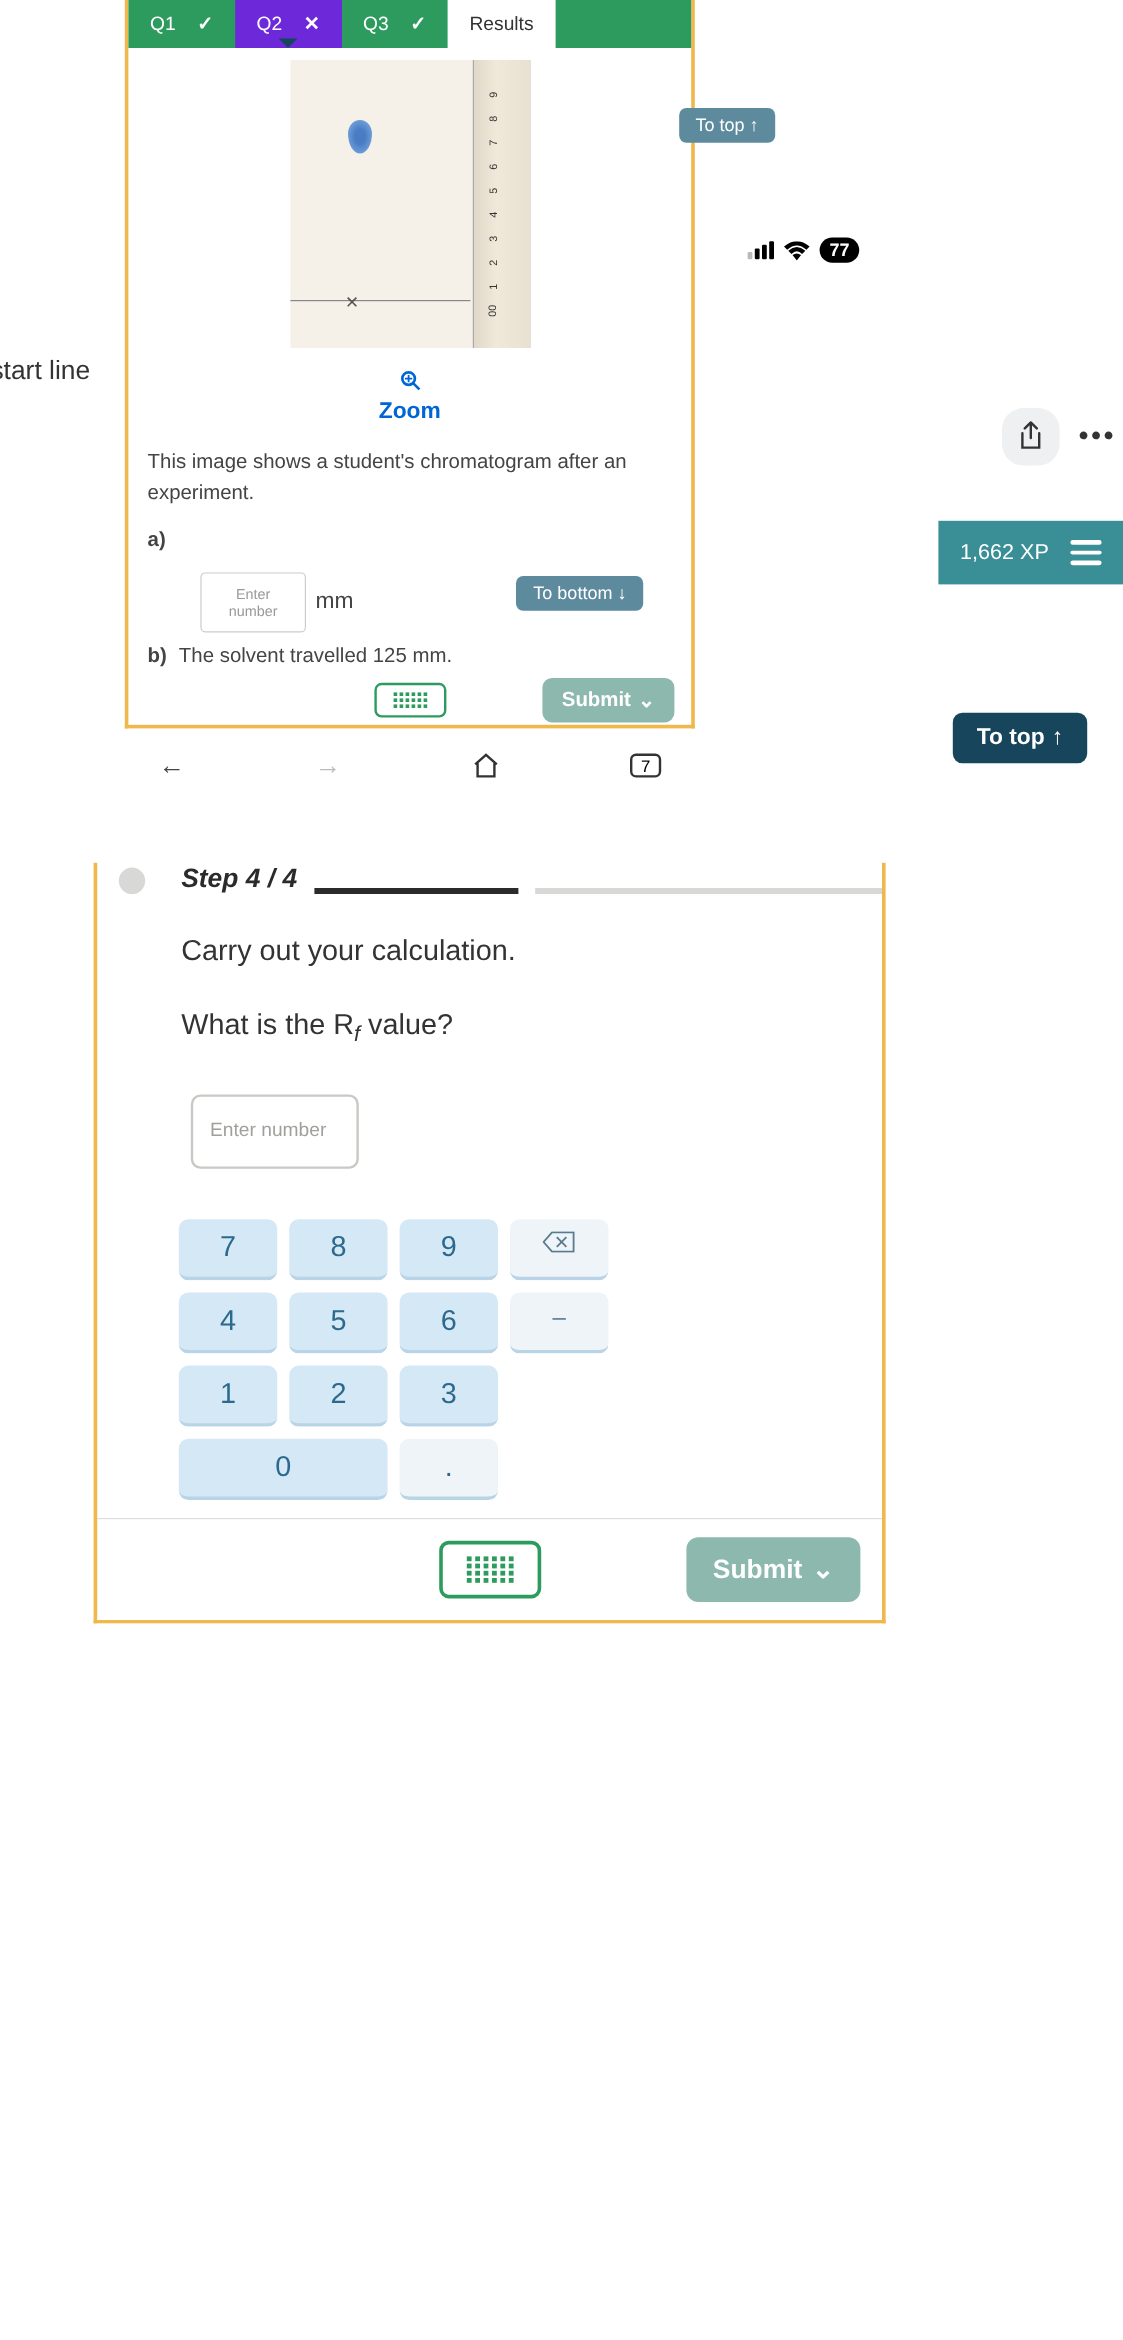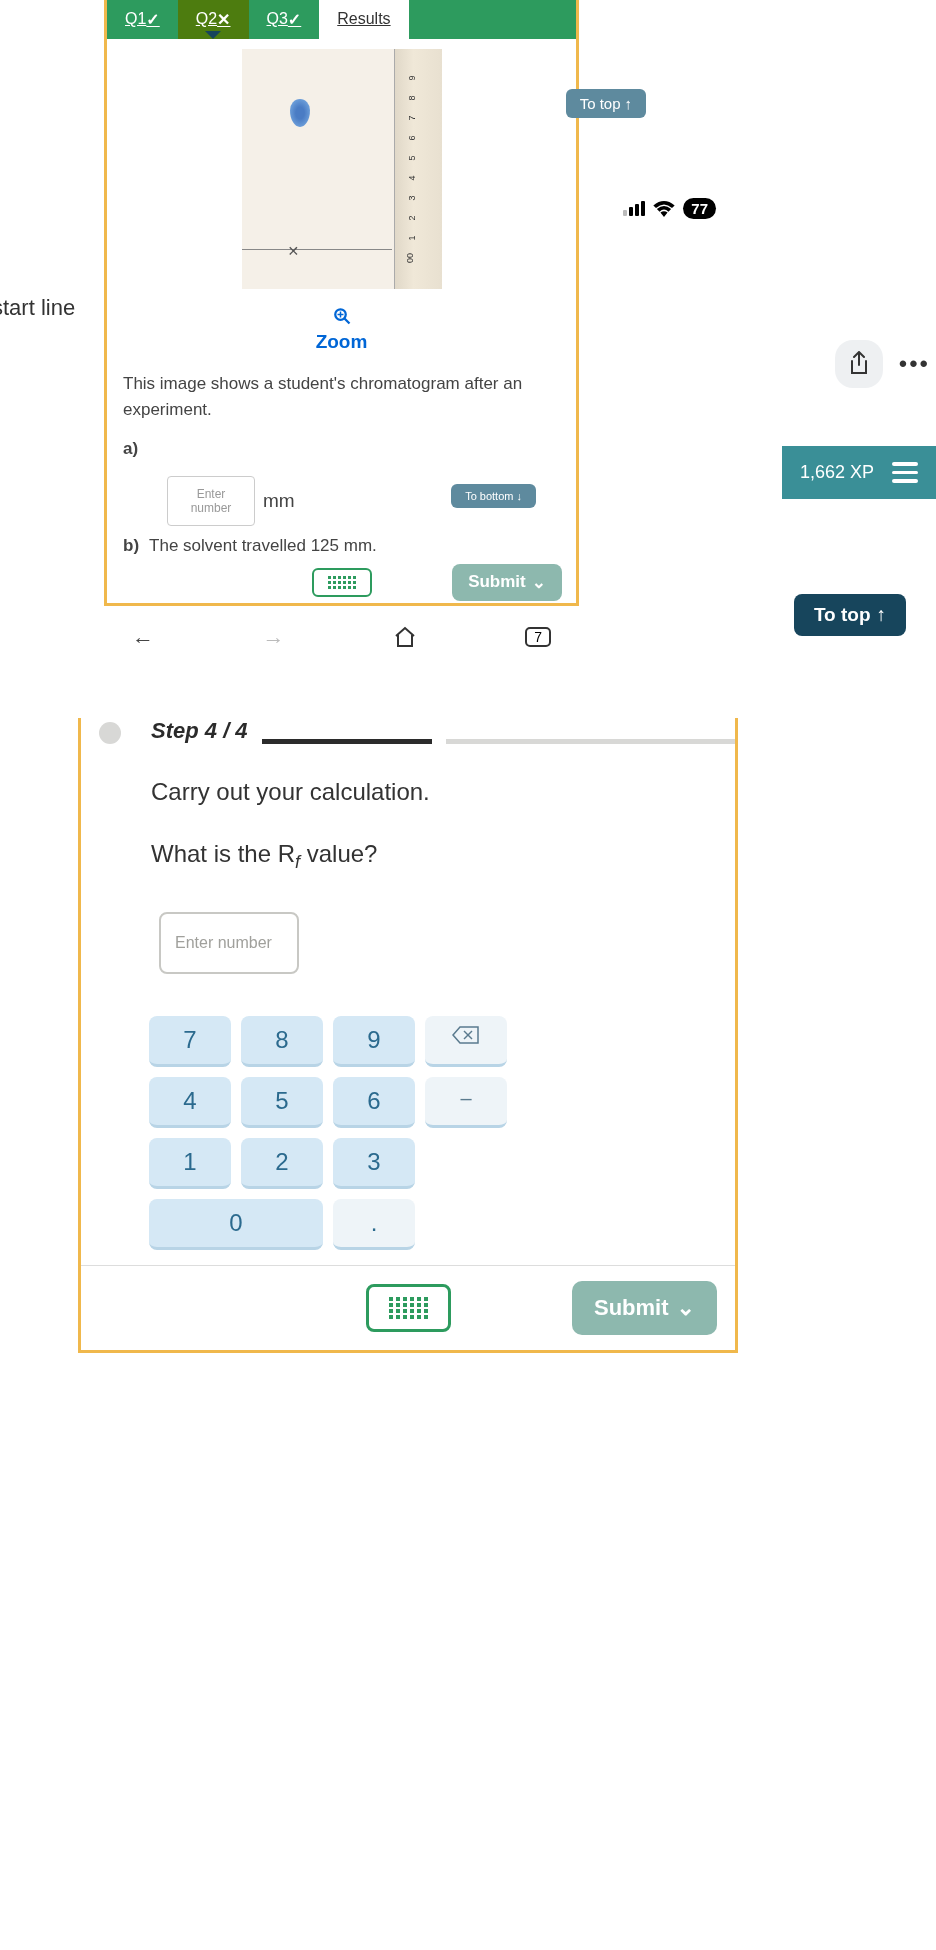"Q1" .tab { align-items: flex-start -> flex-end; gap: 0 -> 18px; text-decoration: underline -> none }
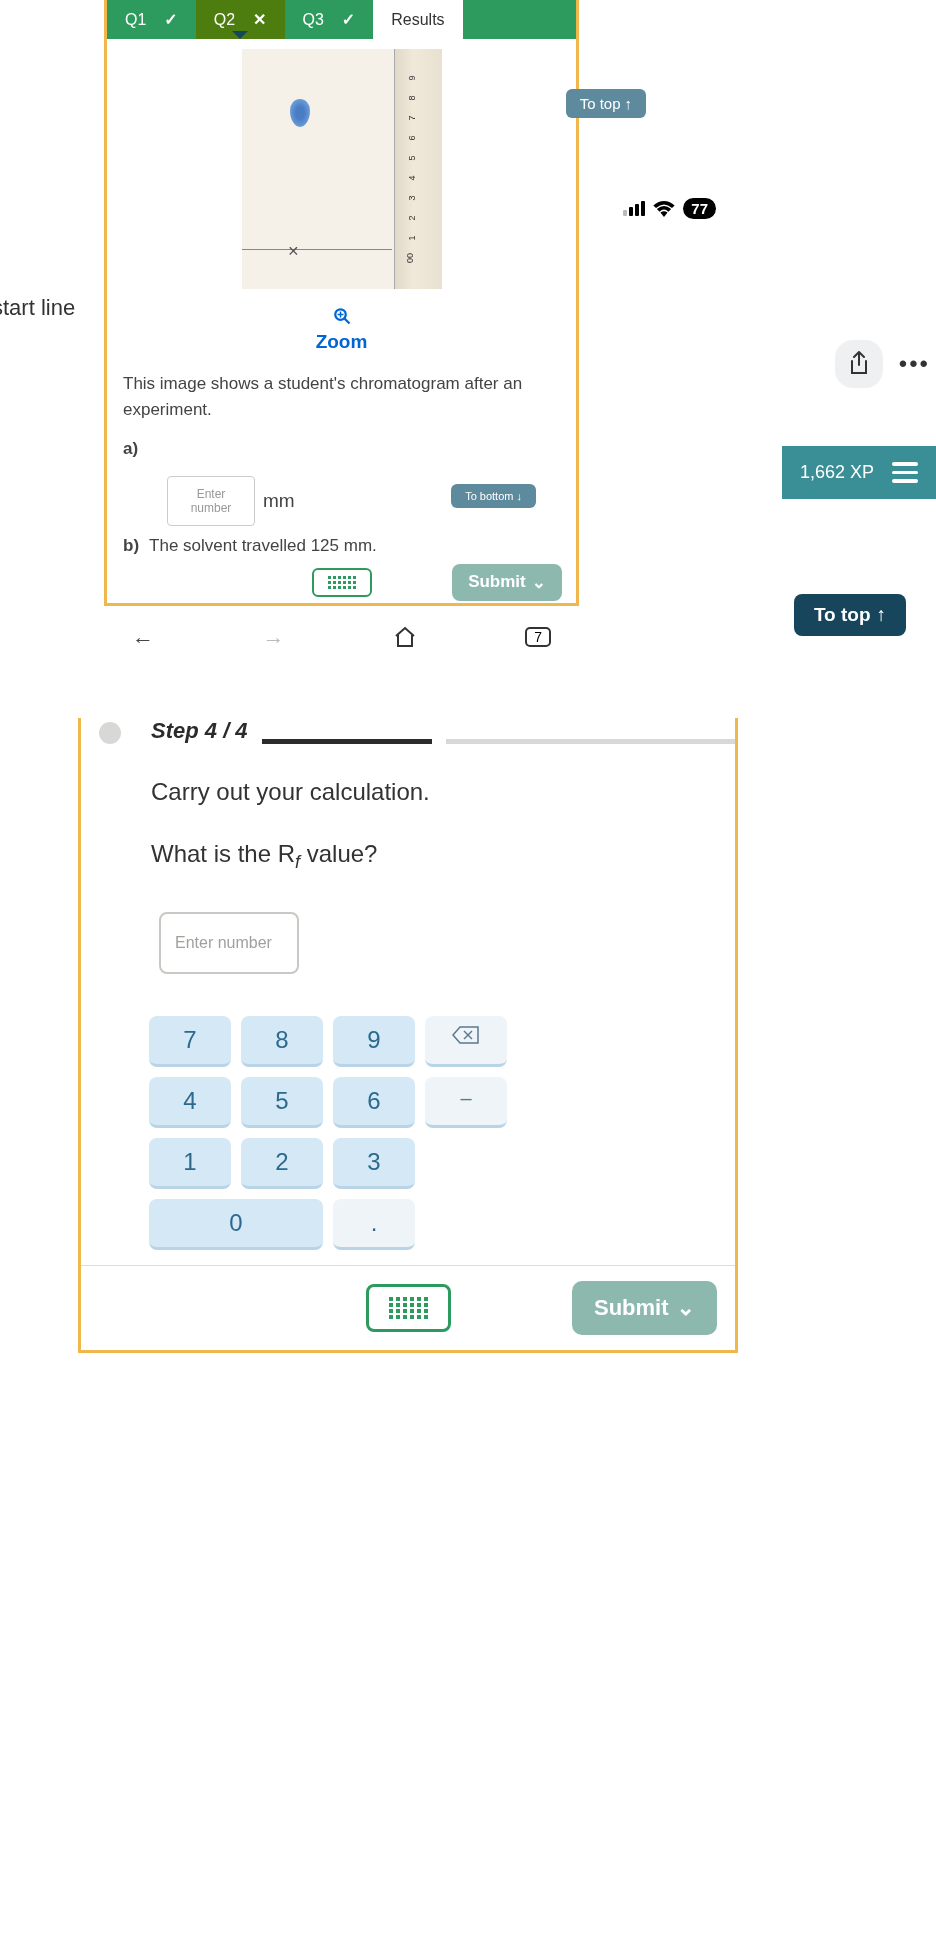"Q2" .tab.active { background: #4d7c0f -> #6d28d9 }
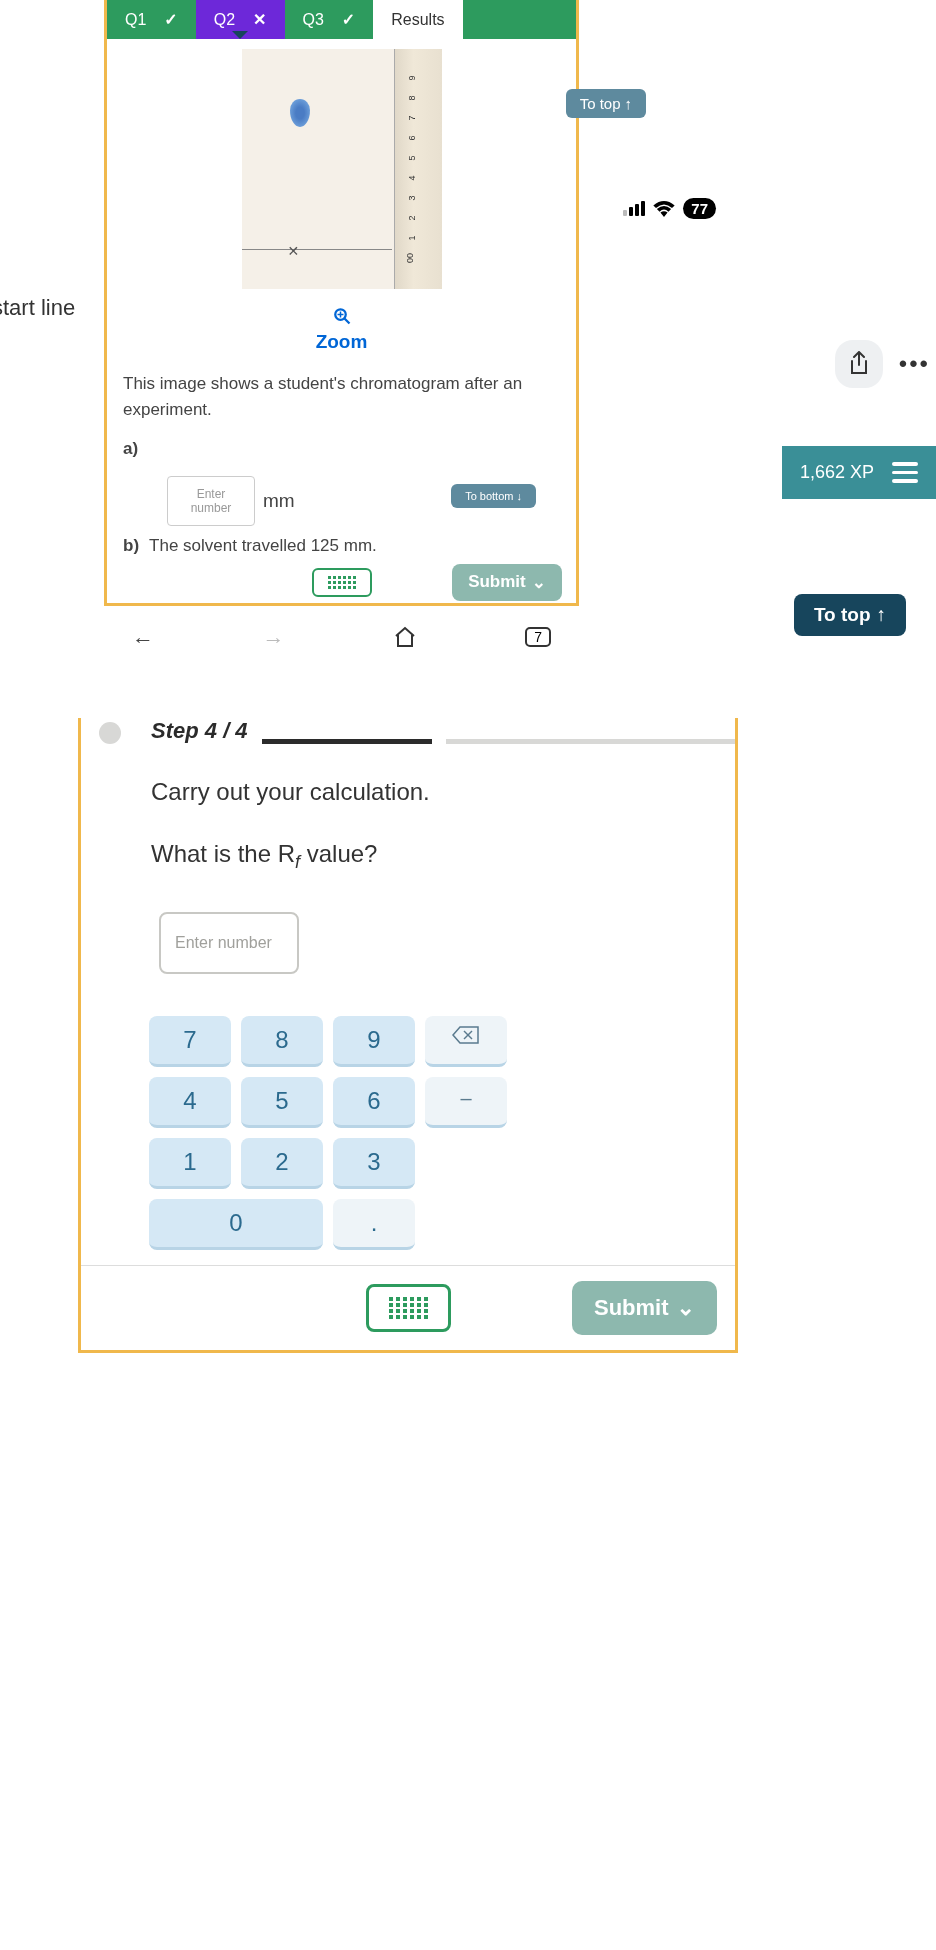"1,662 XP" .xp-bar { top: 446px -> 434px }
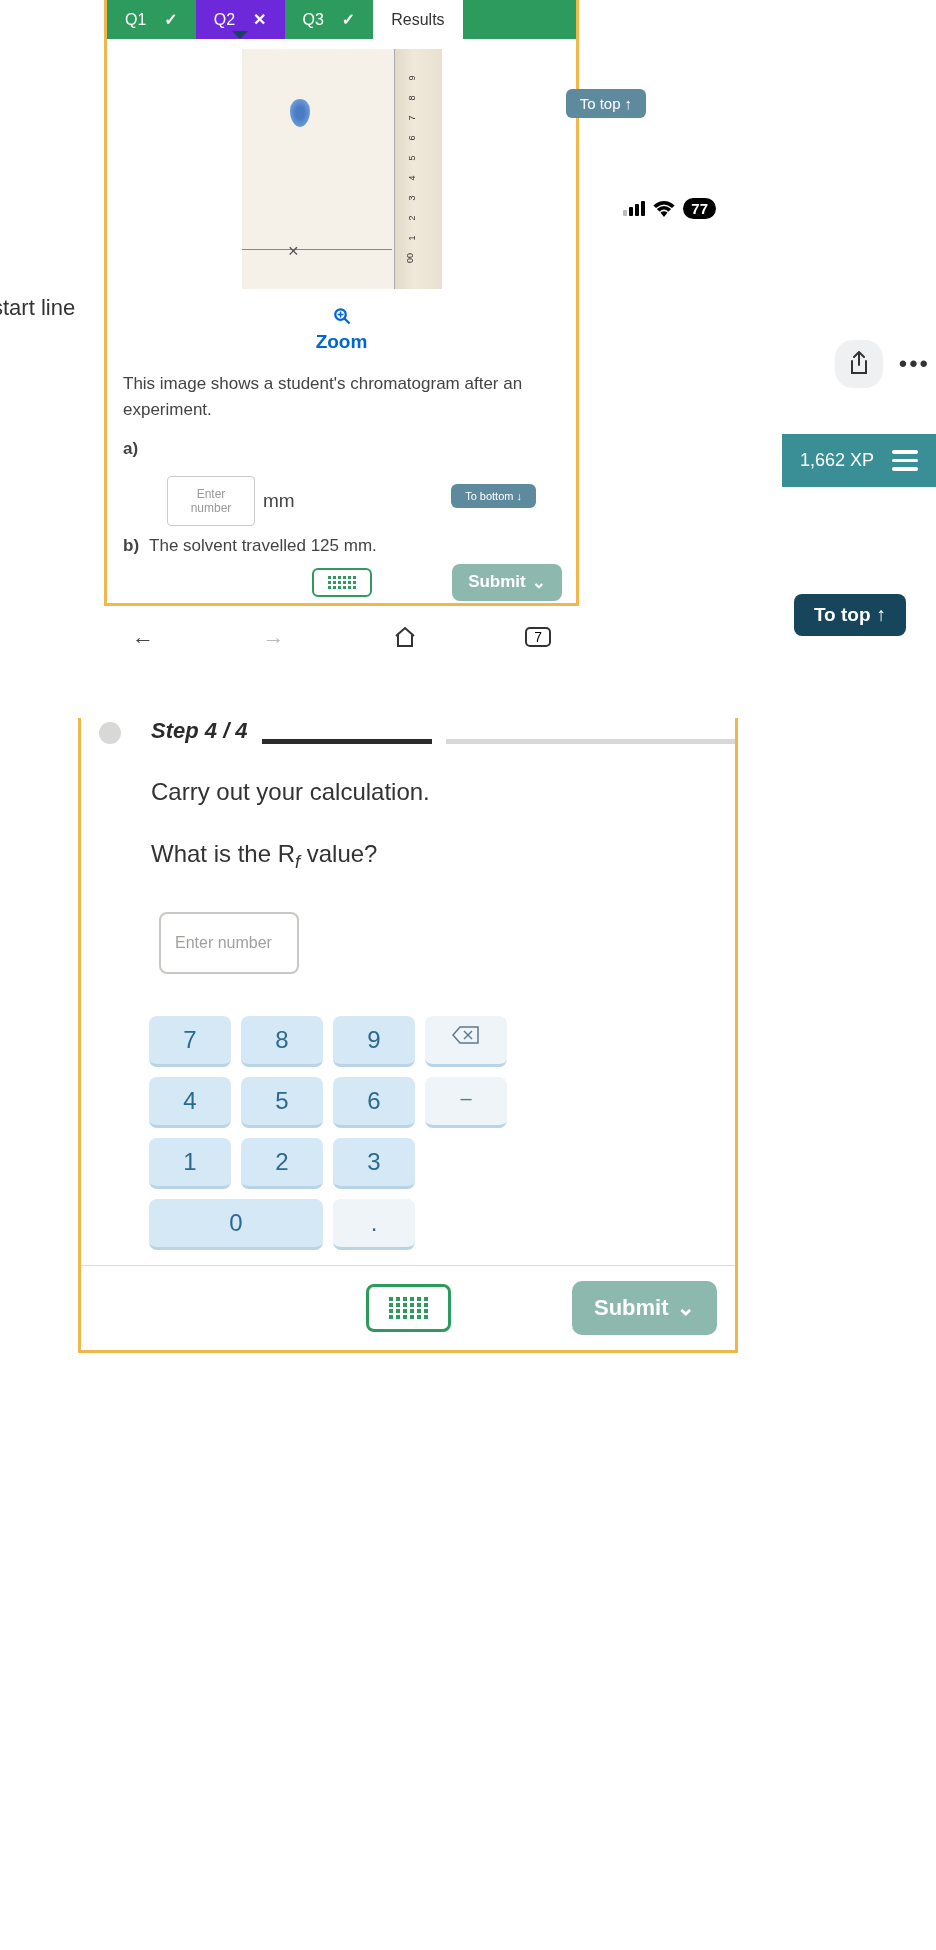"To bottom ↓" .to-bottom-btn { font-size: 11px -> 15px }
